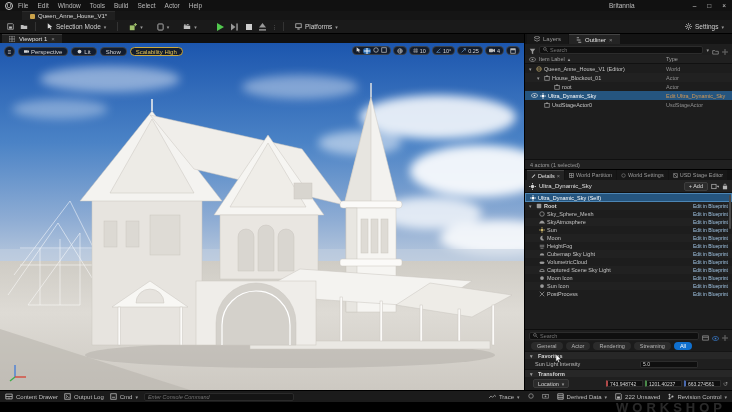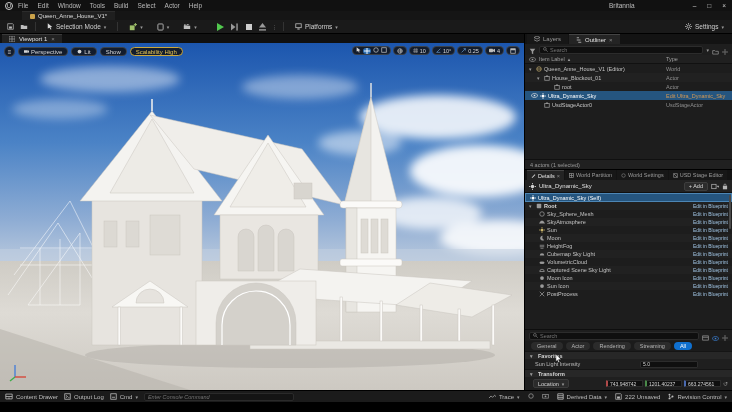"WORKSHOP" div.blackstrip { html: none -> <div> <span>WORKSHOP</span> </div> }
